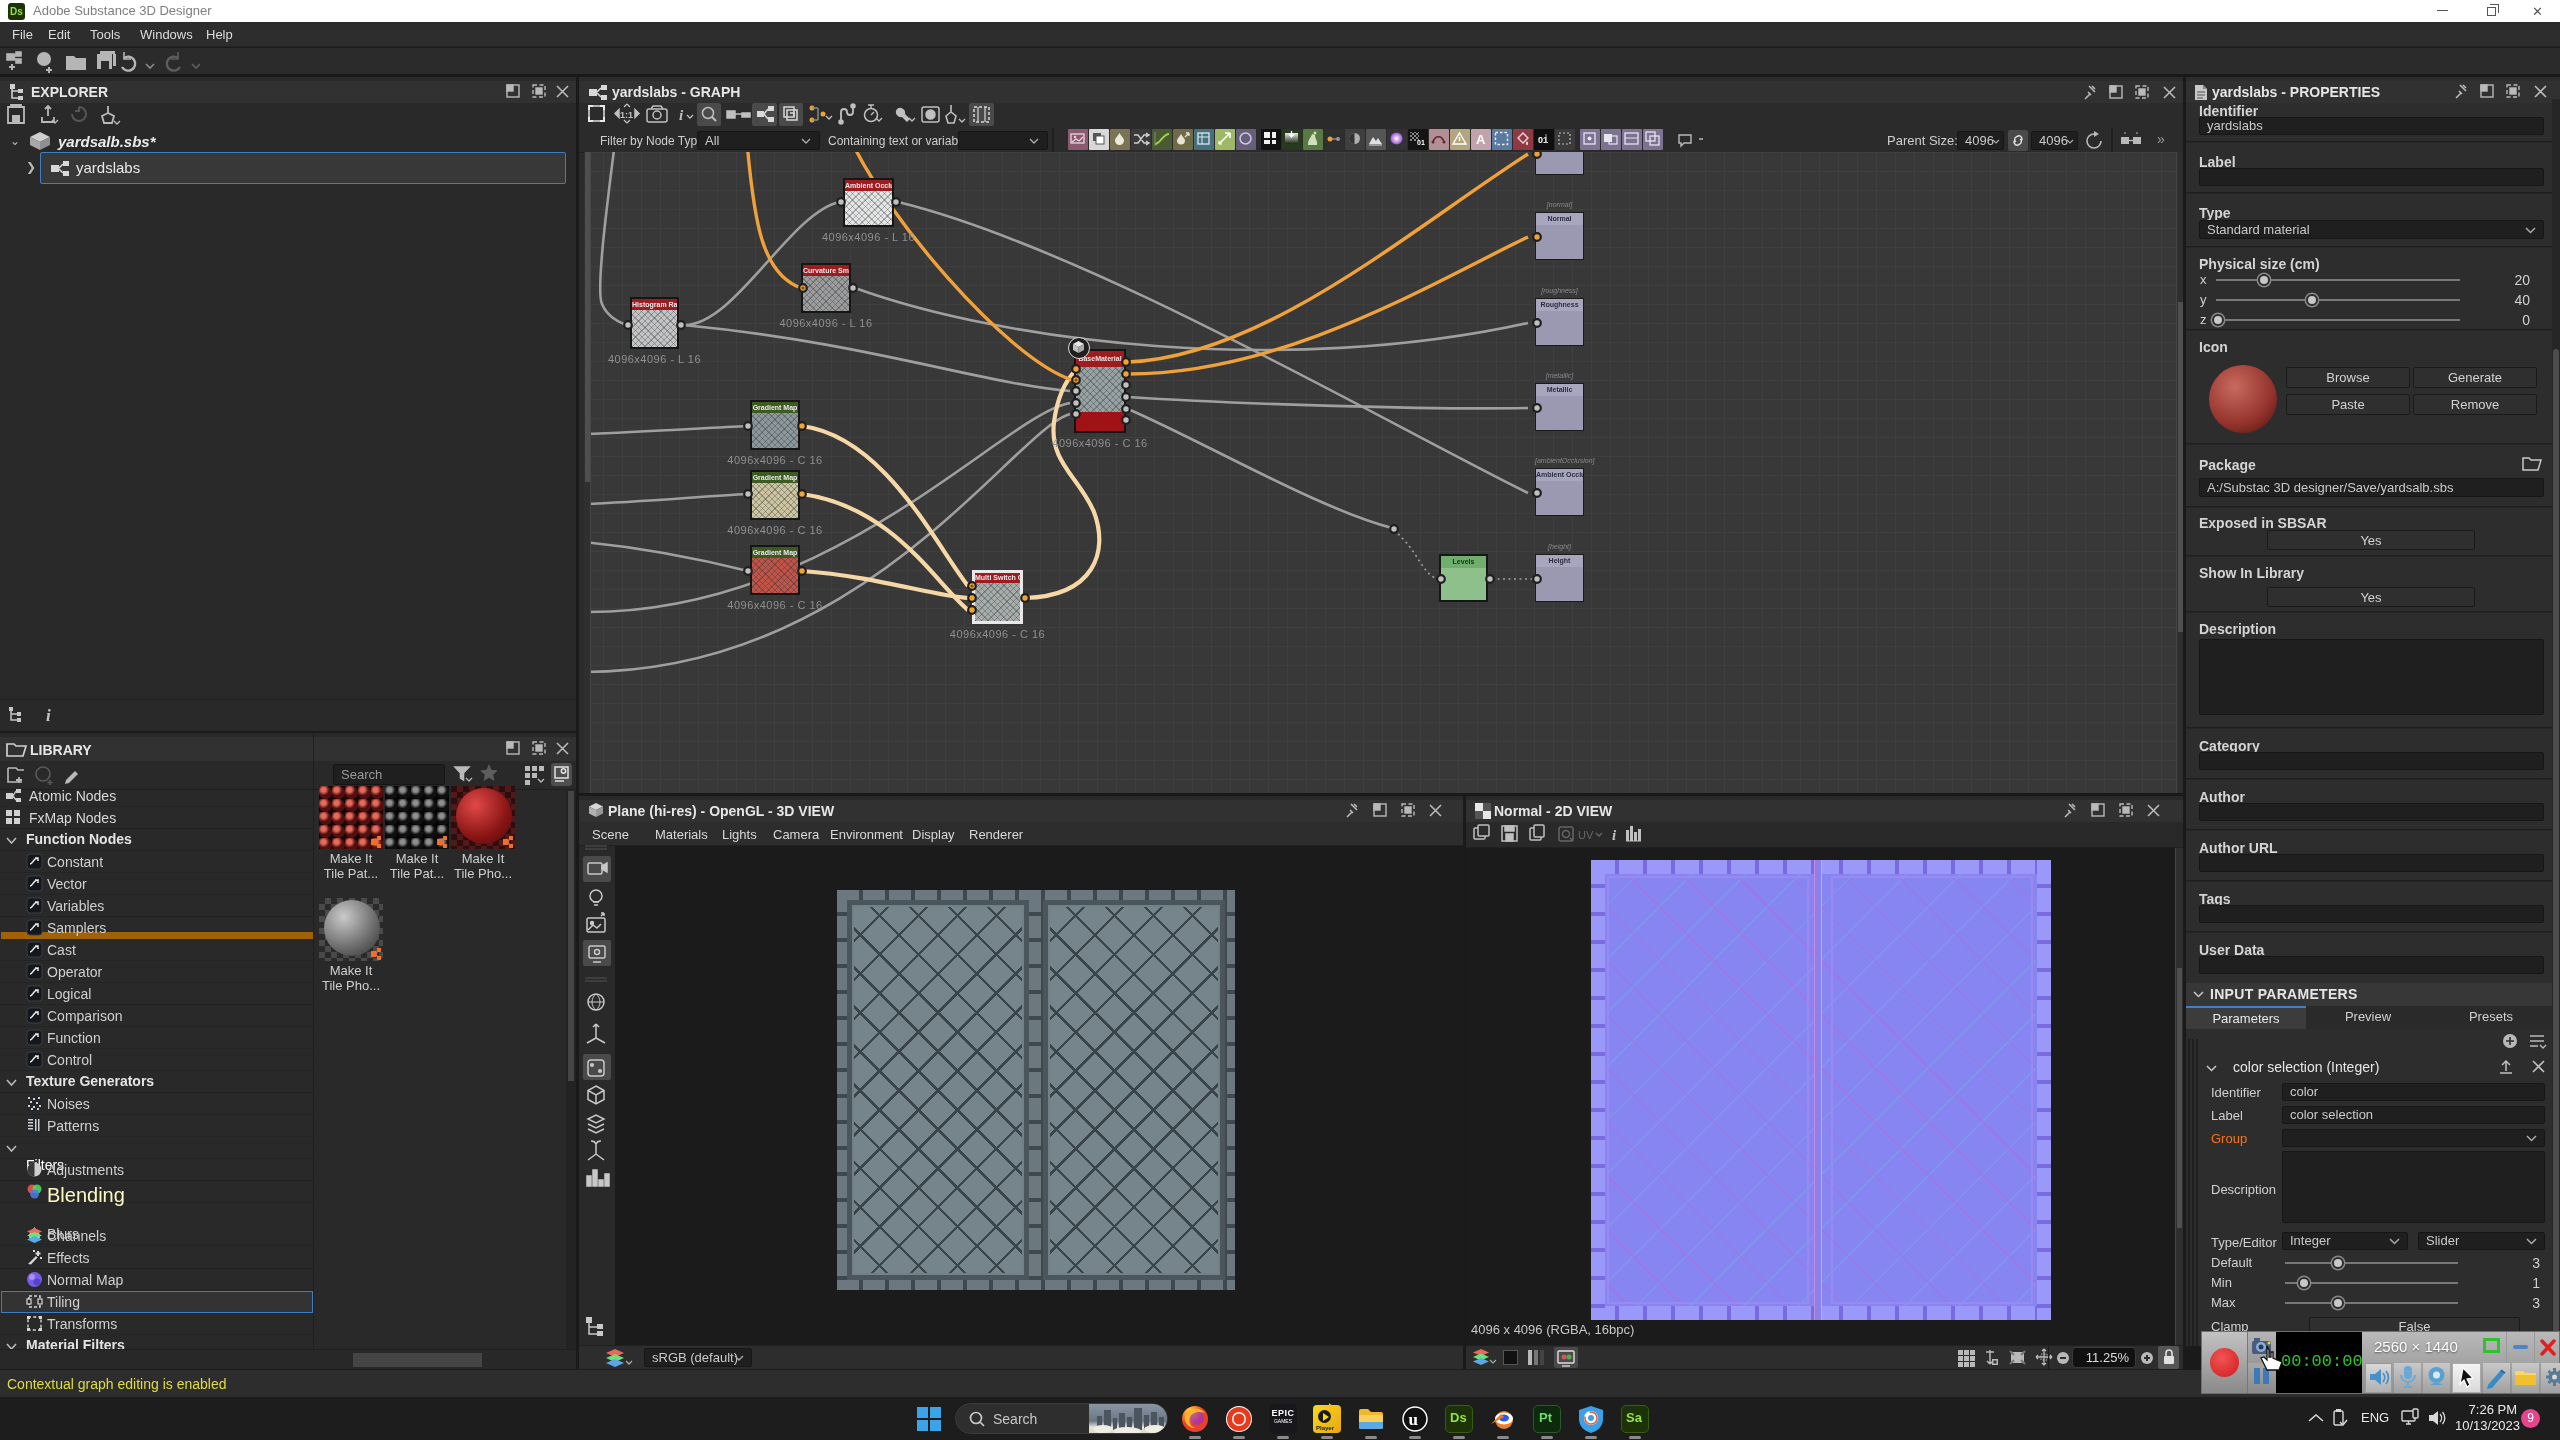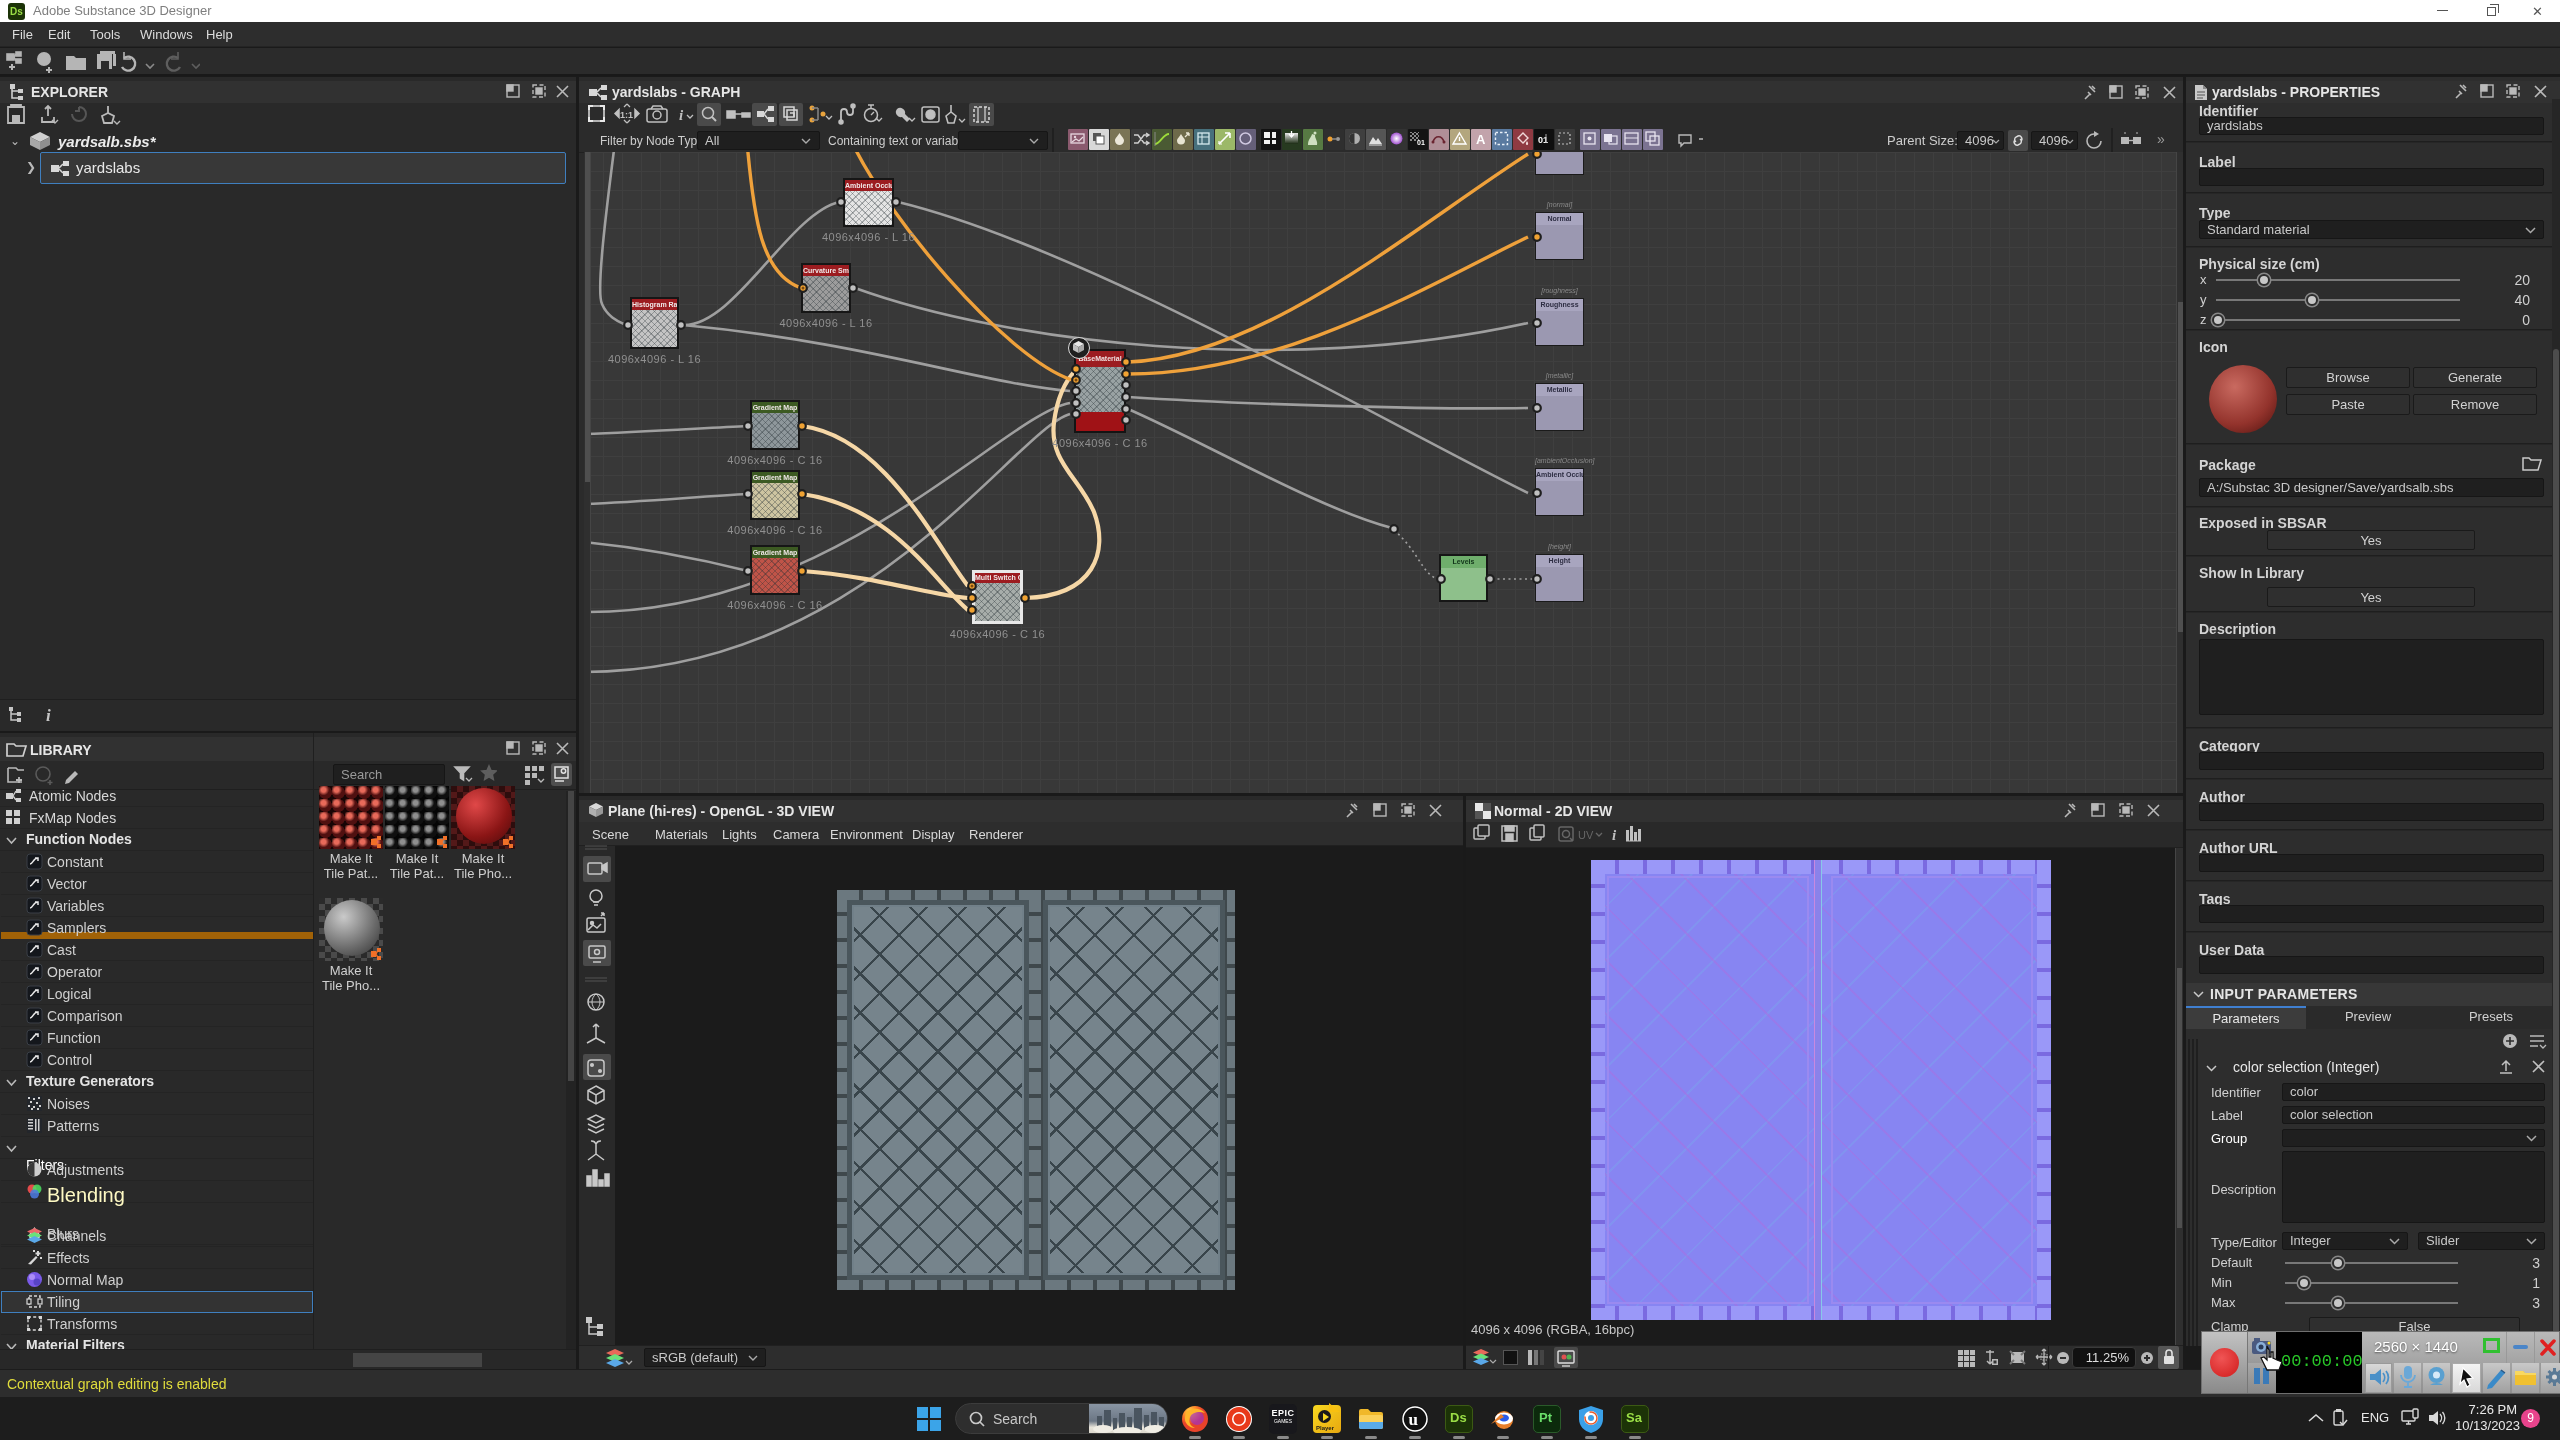"Group" div.abs { color: #ffffff -> #f97316 }
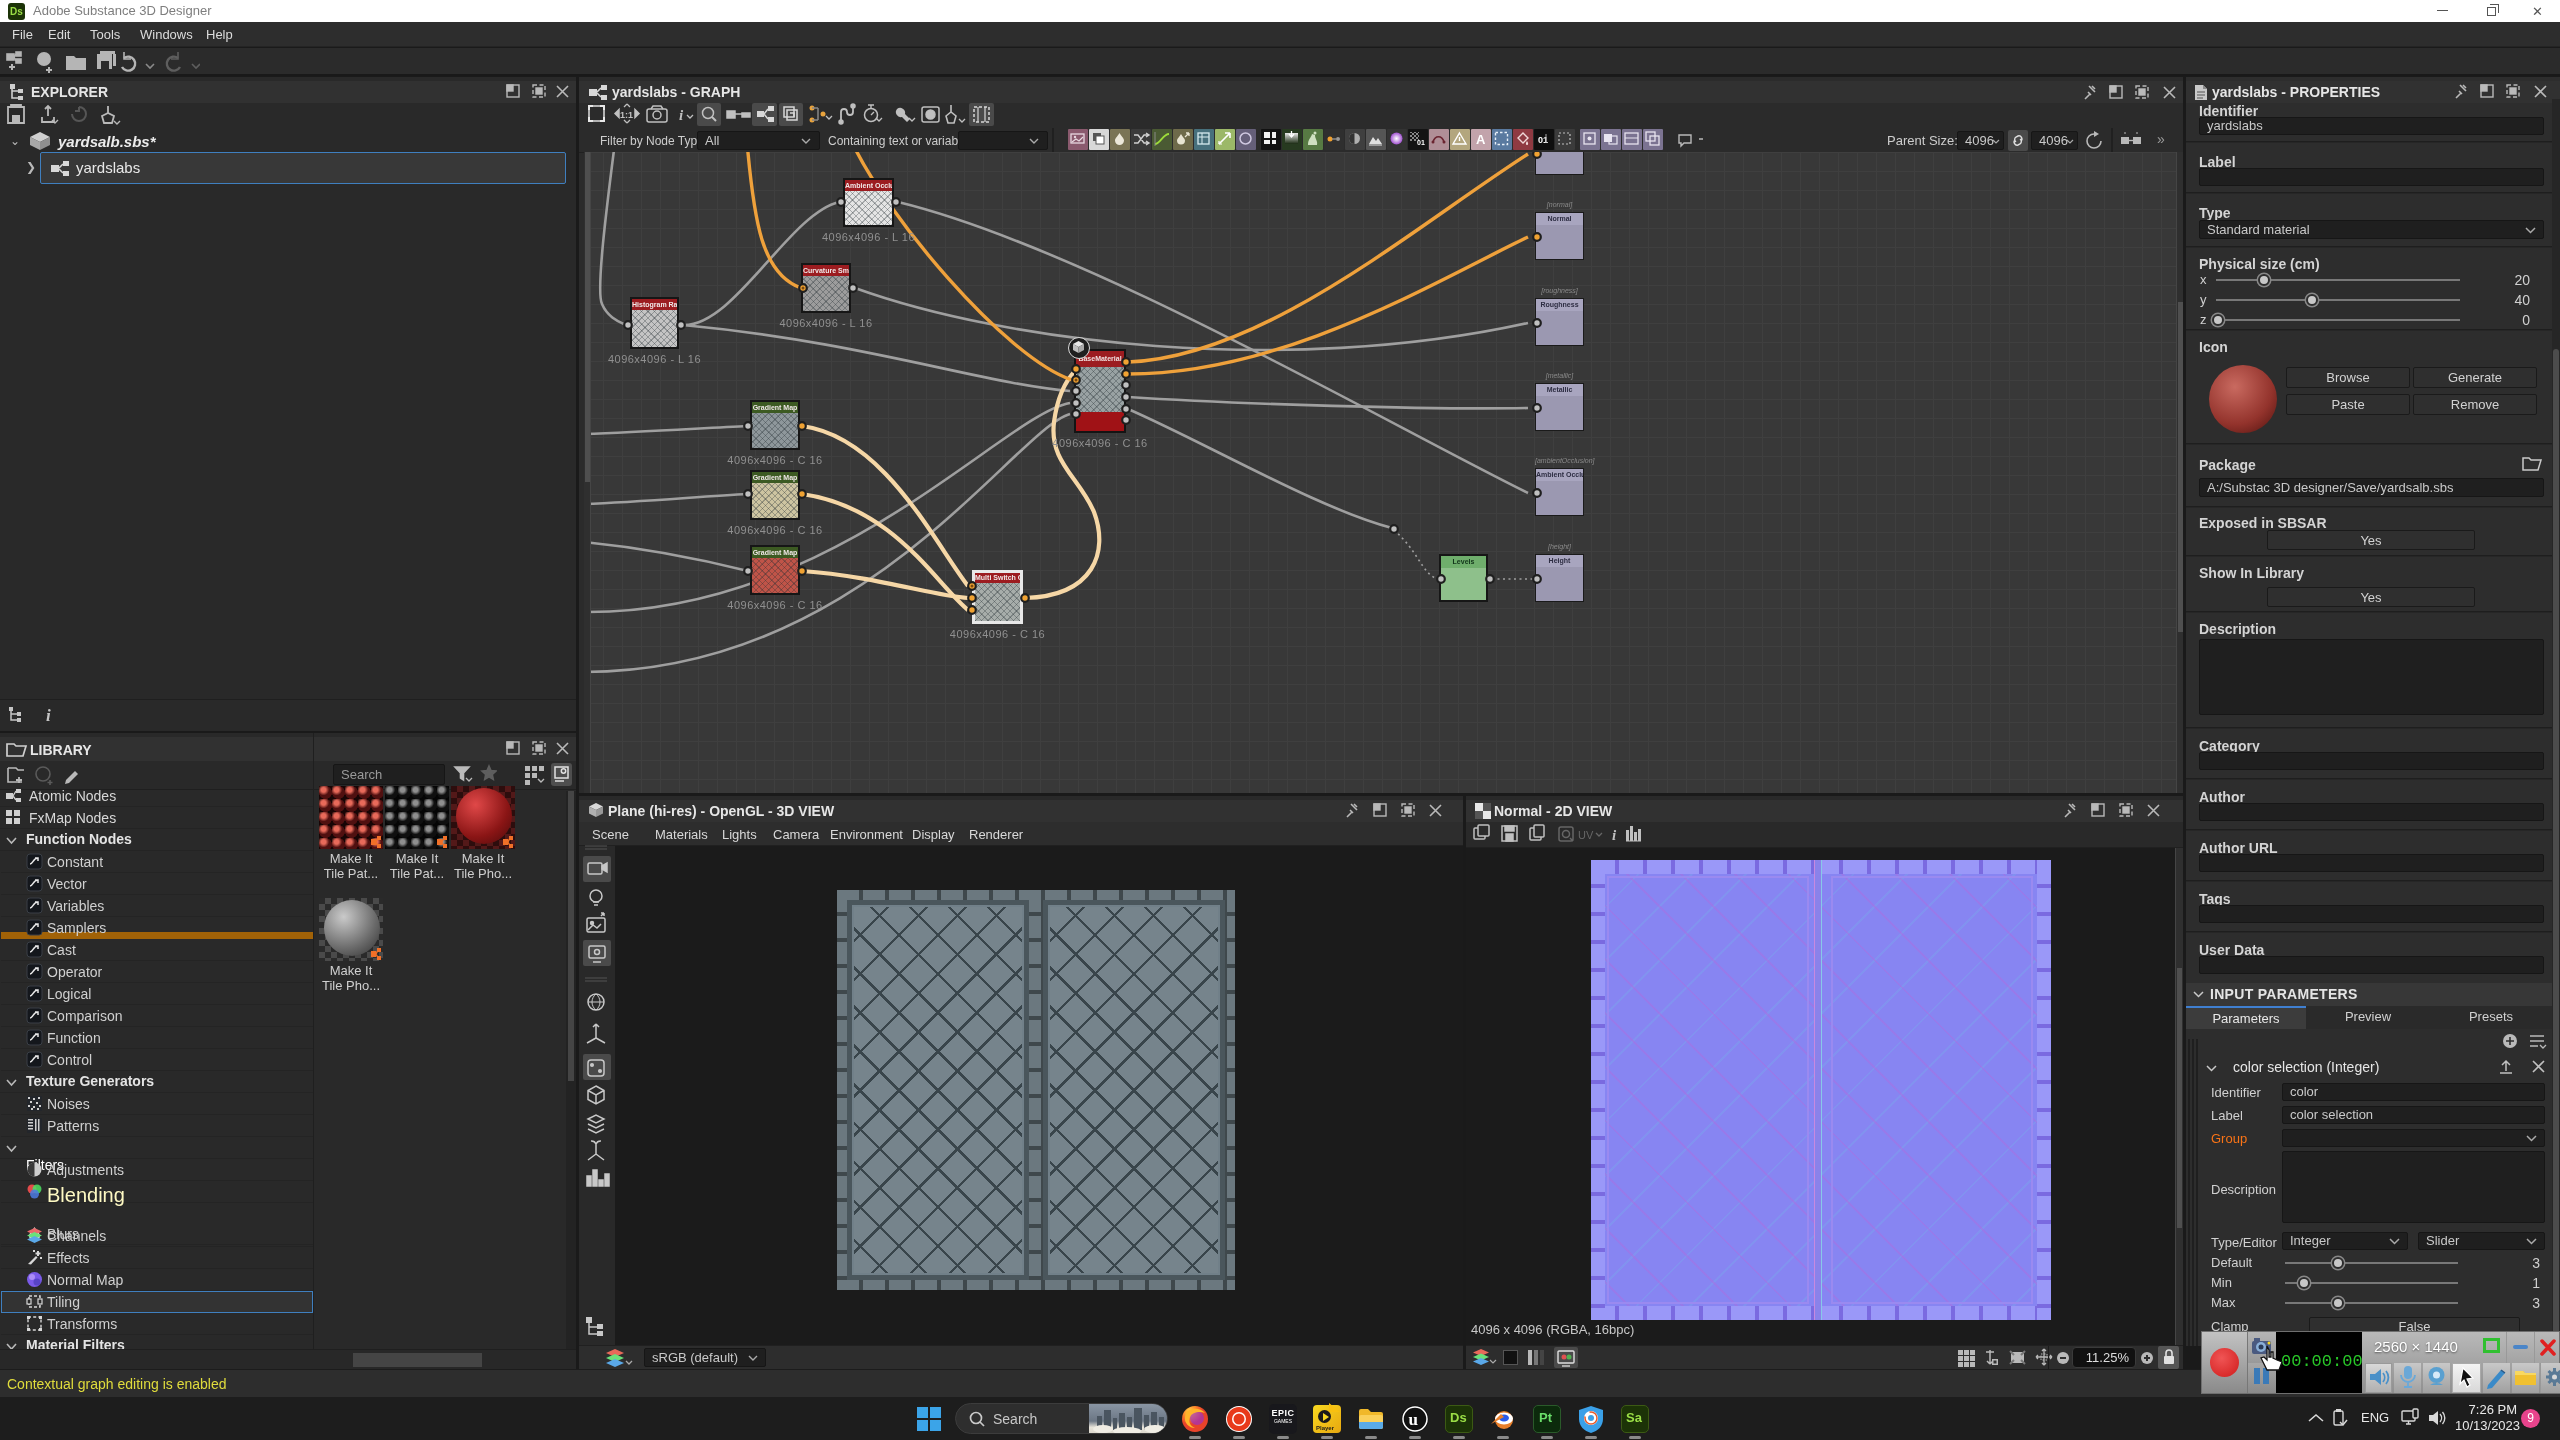"sRGB (default)" div.inp { width: 122px -> 108px }
